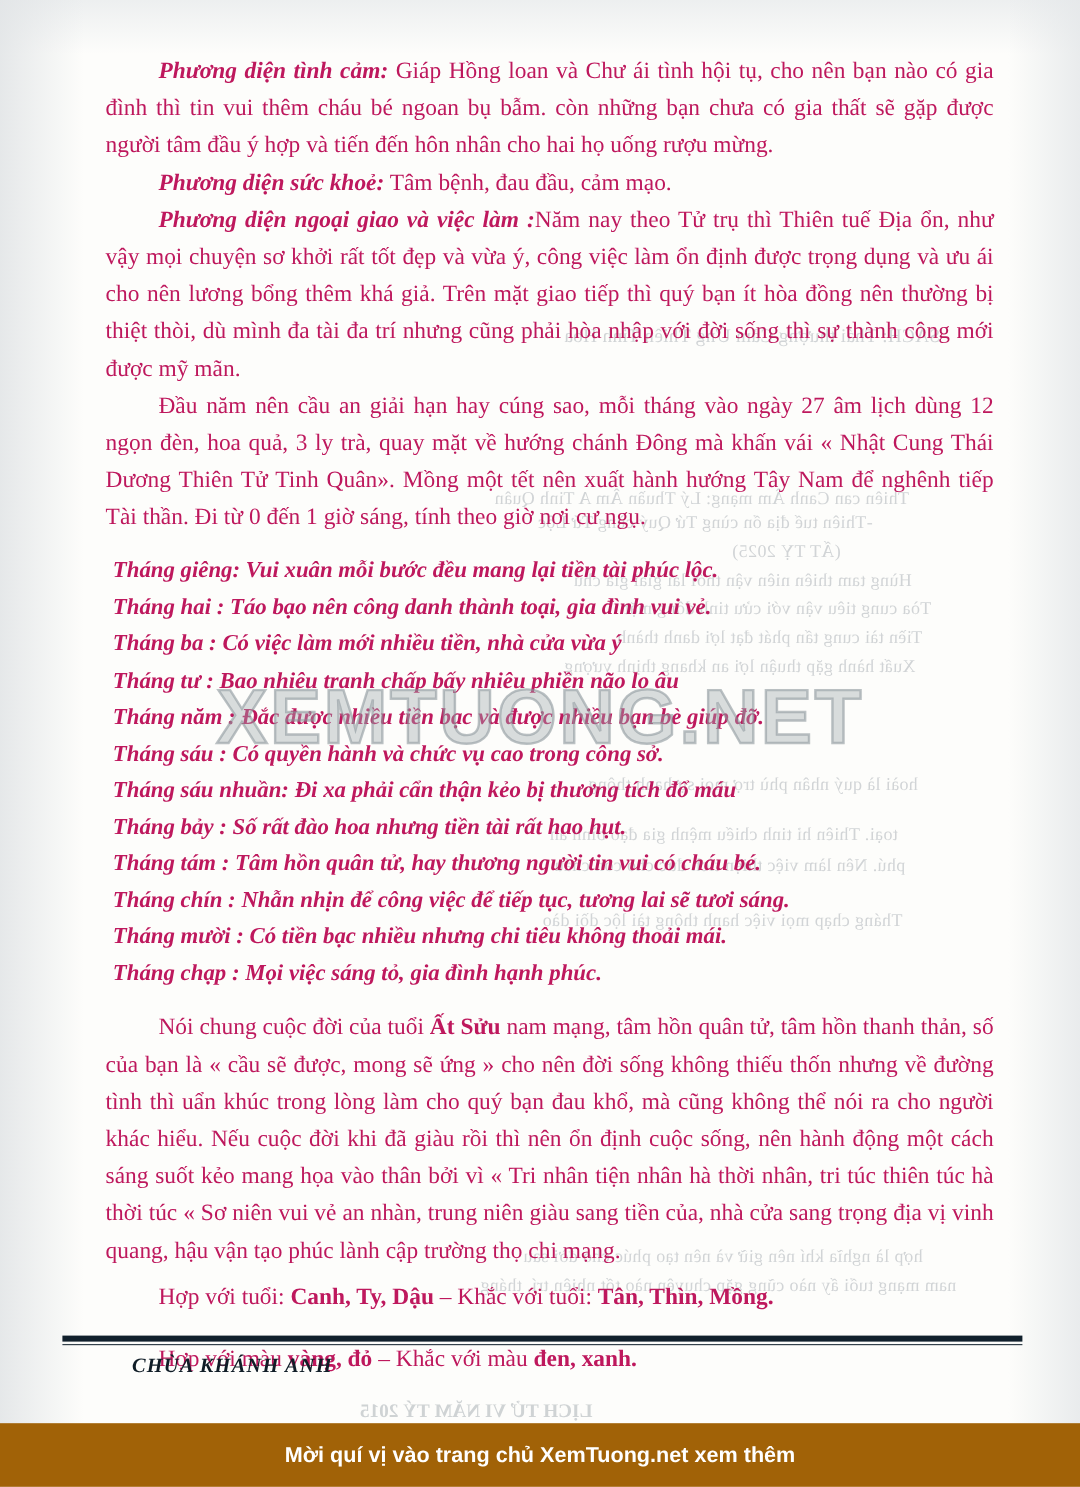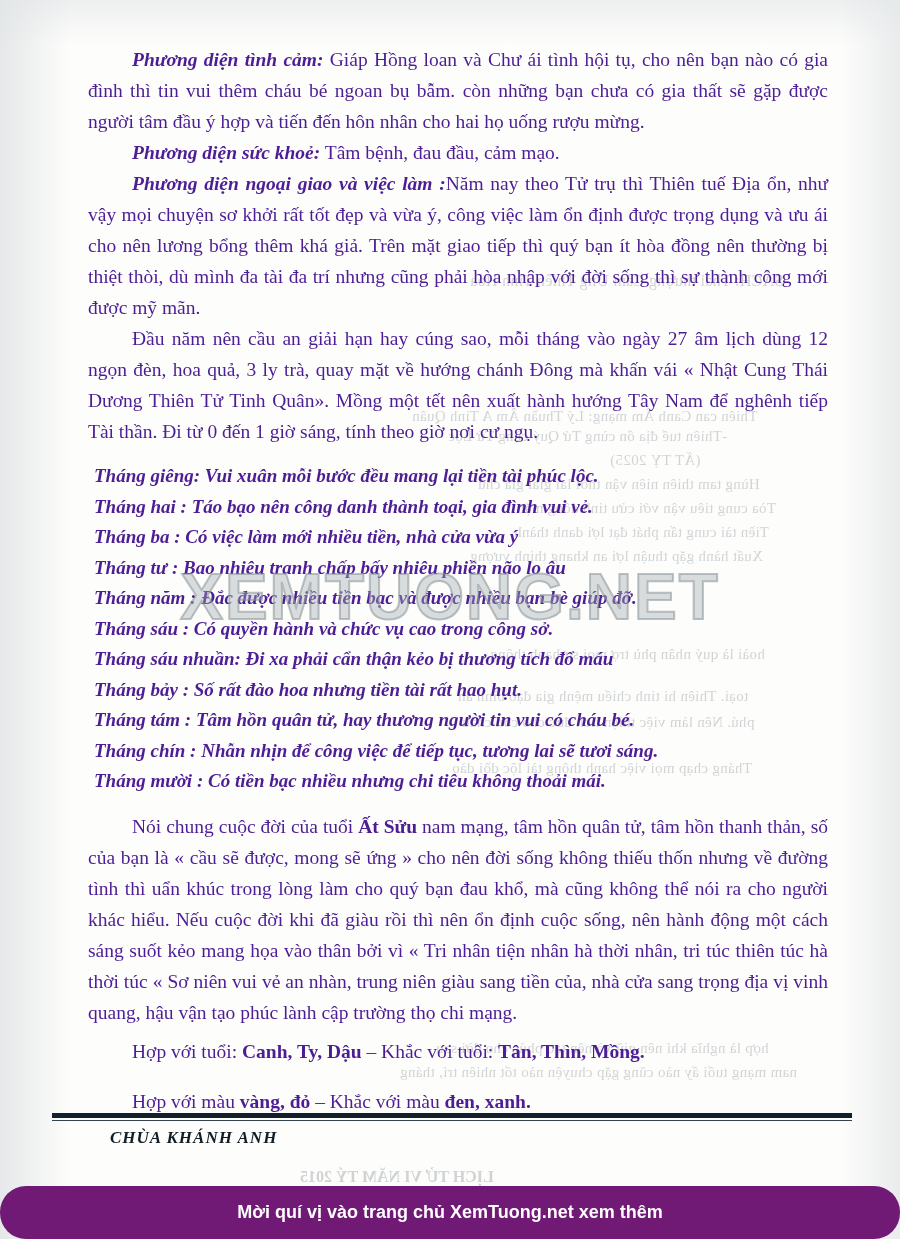"Phương diện tình cảm: Giáp" #content { color: #4c1d95 -> #be185d }
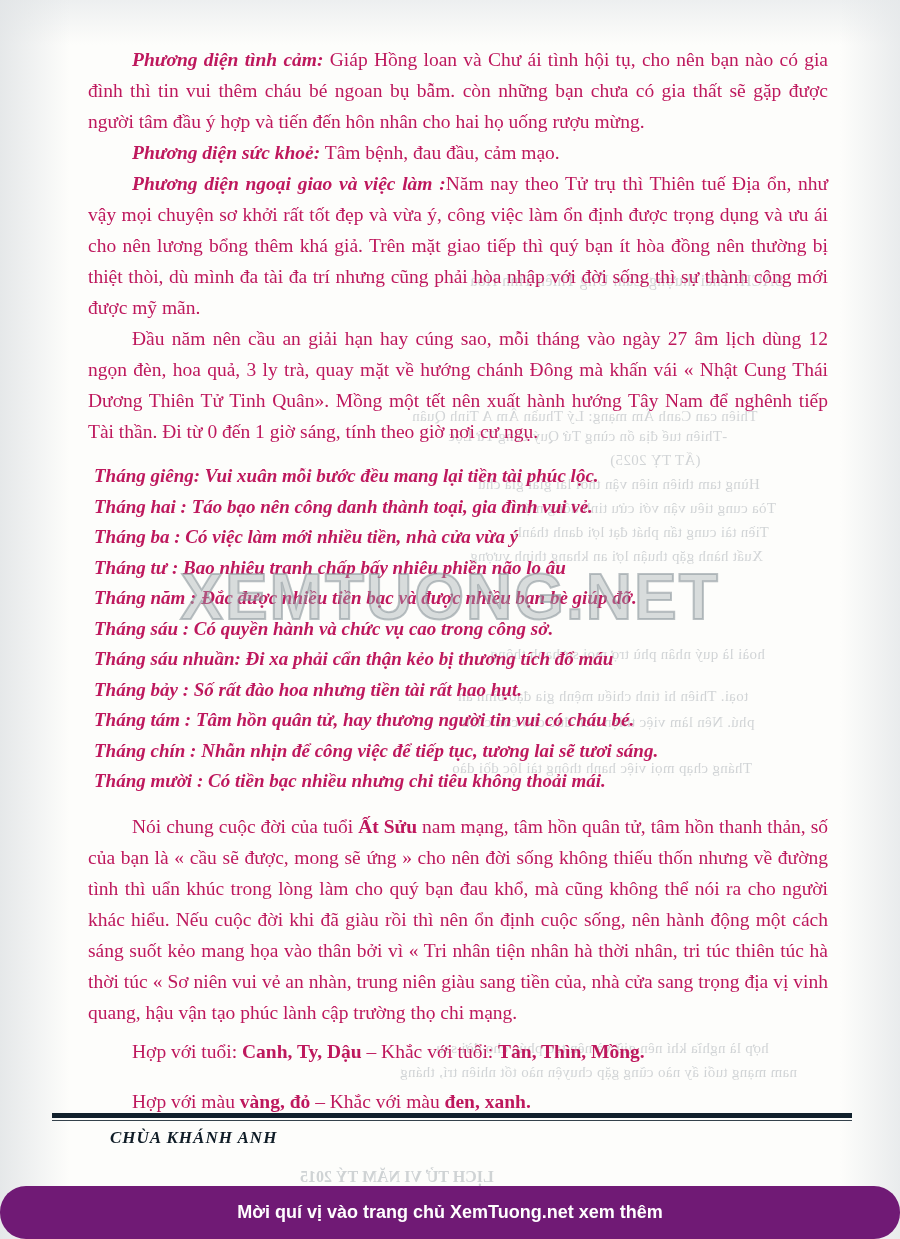"Tháng chạp : Mọi việc" div.month-line { html: none -> <div><span>Tháng chạp :</span><span> Mọi việc sáng tỏ, gia đình hạnh phúc.</span></div> }
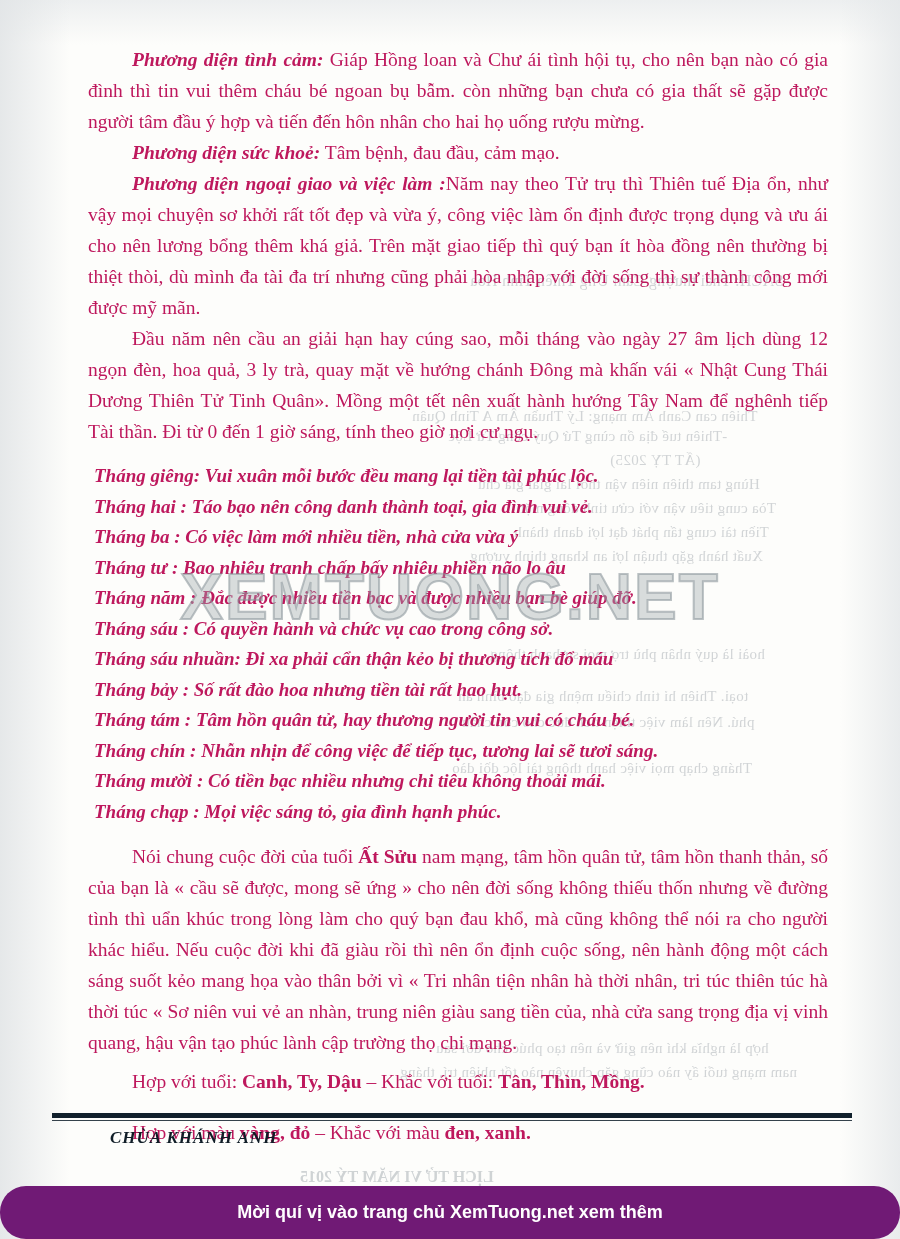"Mời quí vị vào trang" #banner { background: #701a75 -> #a16207; border-radius: 26px -> none }
